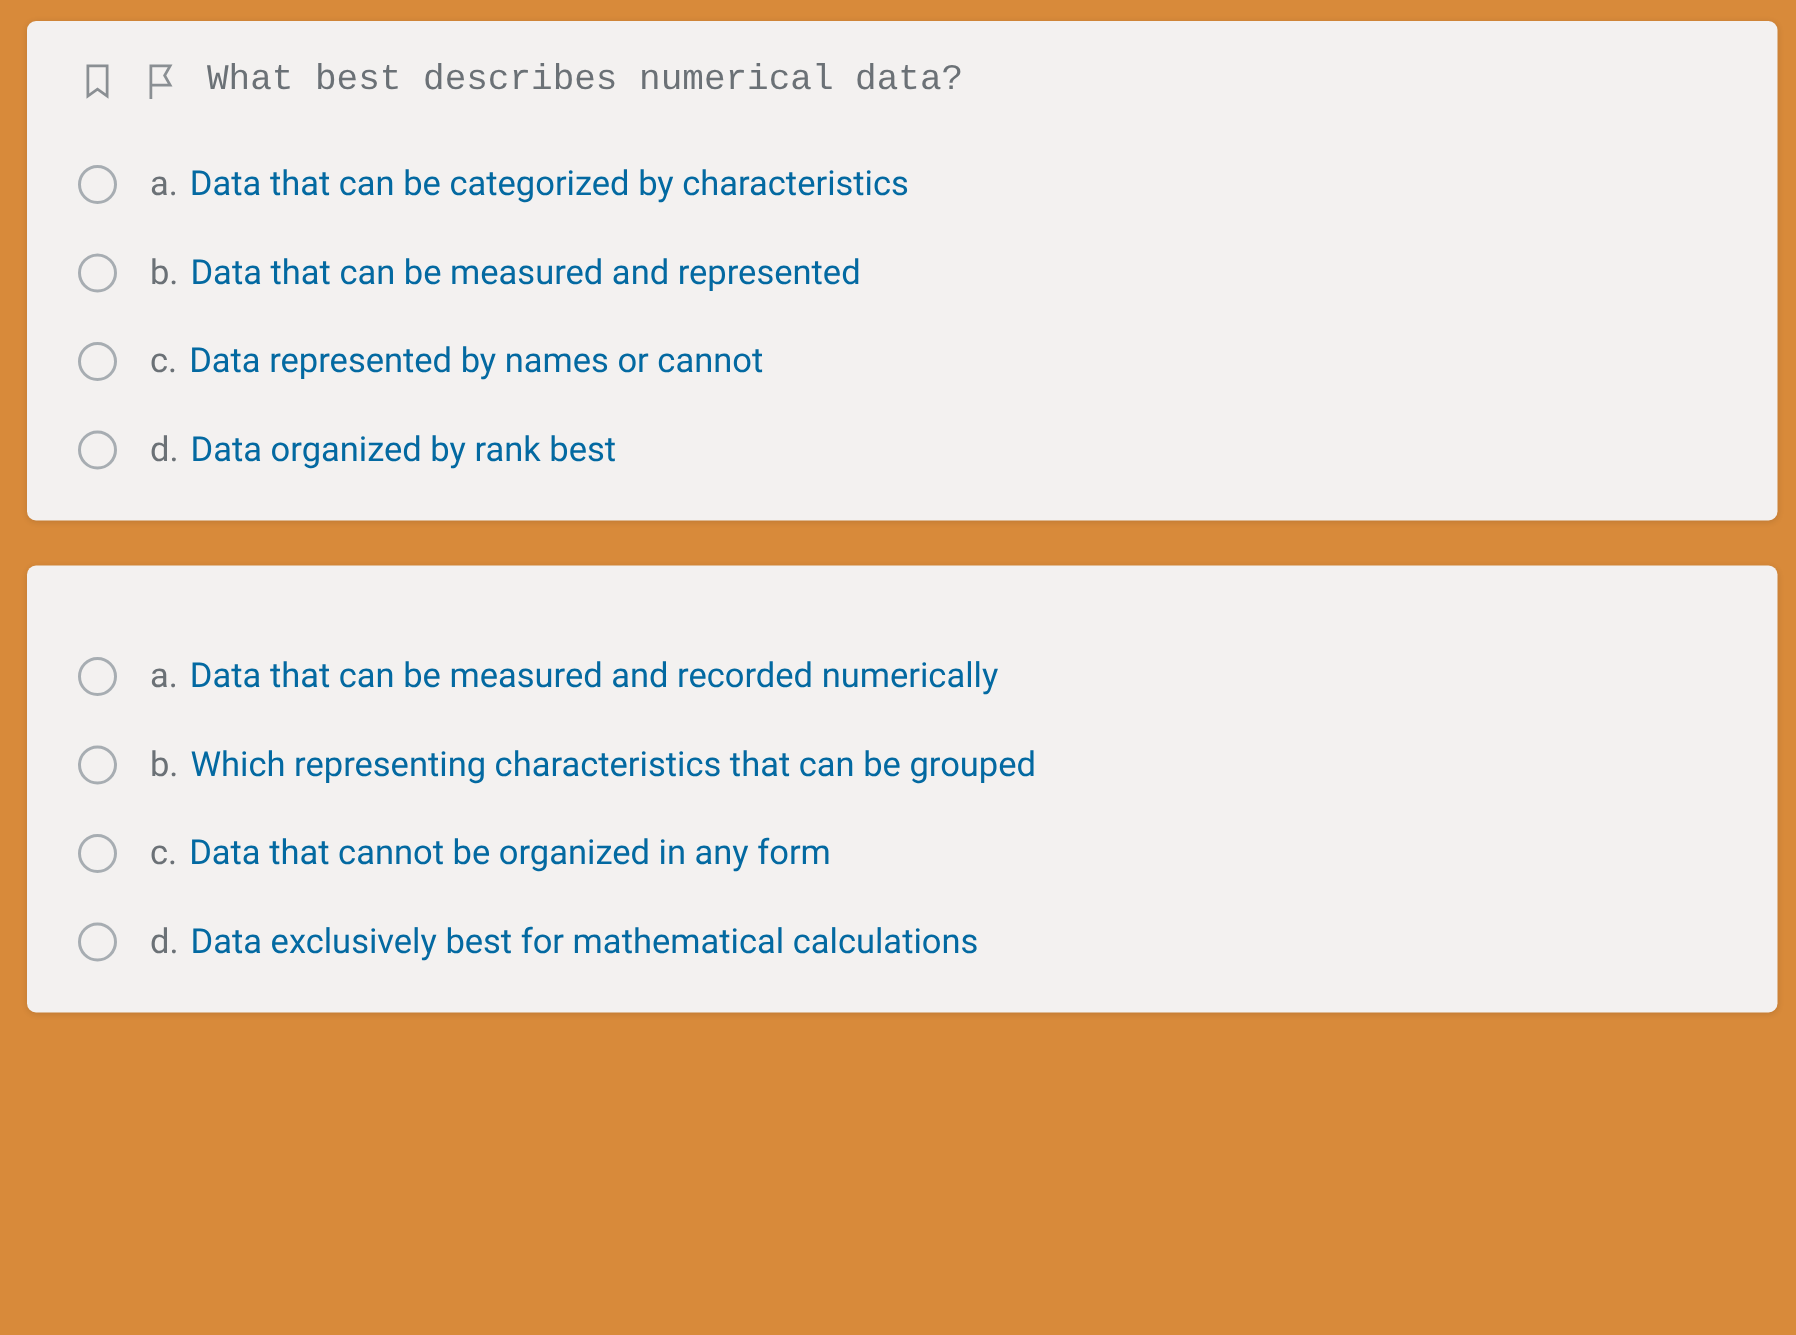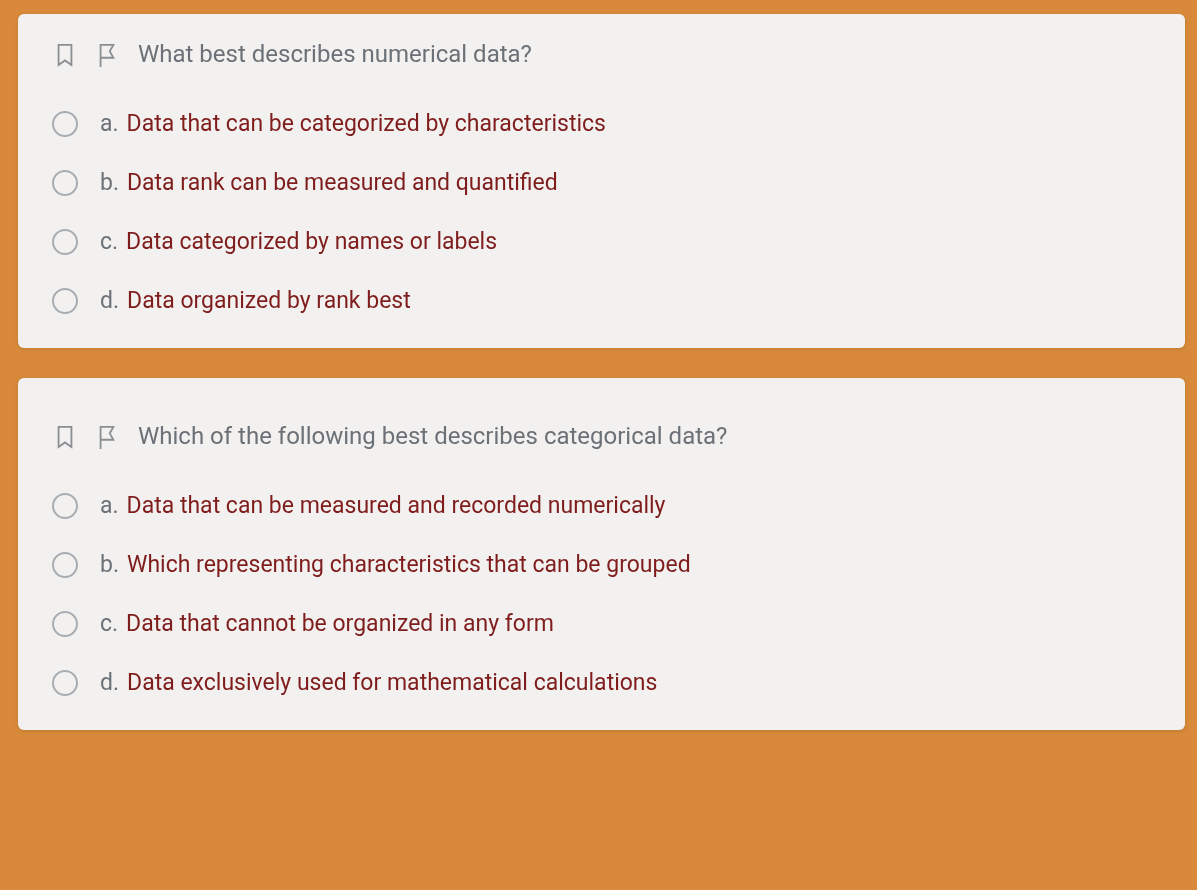"What best describes numerical data?" .question-header { align-items: flex-end -> center; font-family: none -> Liberation Mono, monospace }
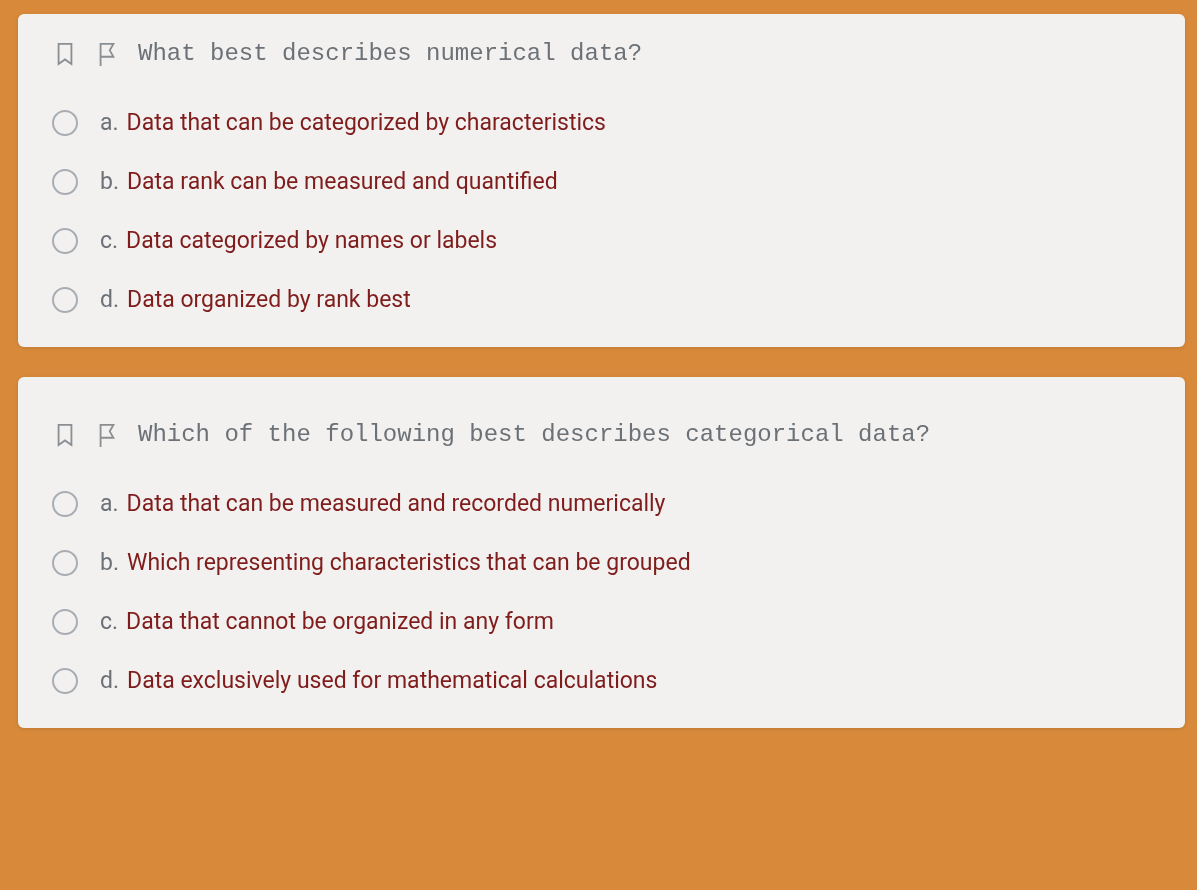"Data that can be categorized" .option-text { color: #7f1d1d -> #0369a1 }
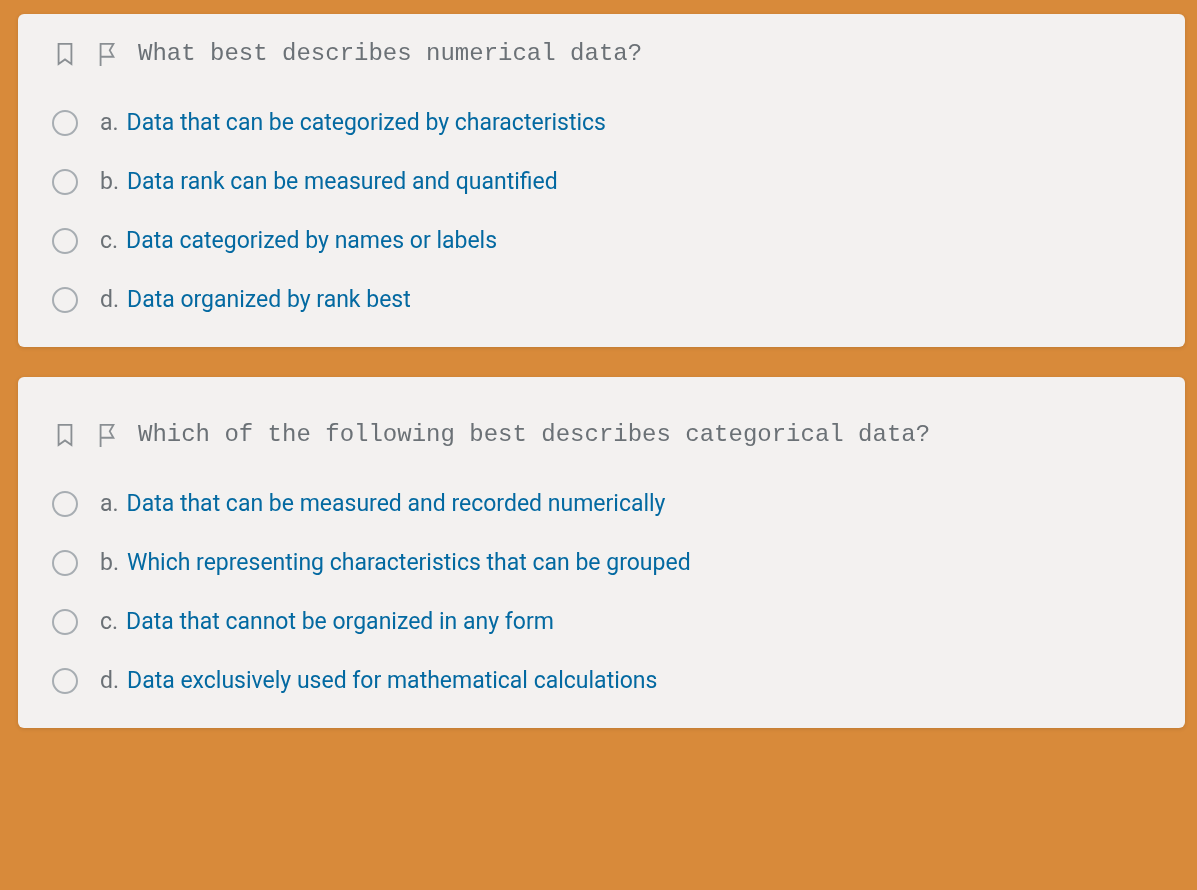"Data rank can be measured" span.option-text { text: rank can be measured and quantified -> that can be measured and represented }
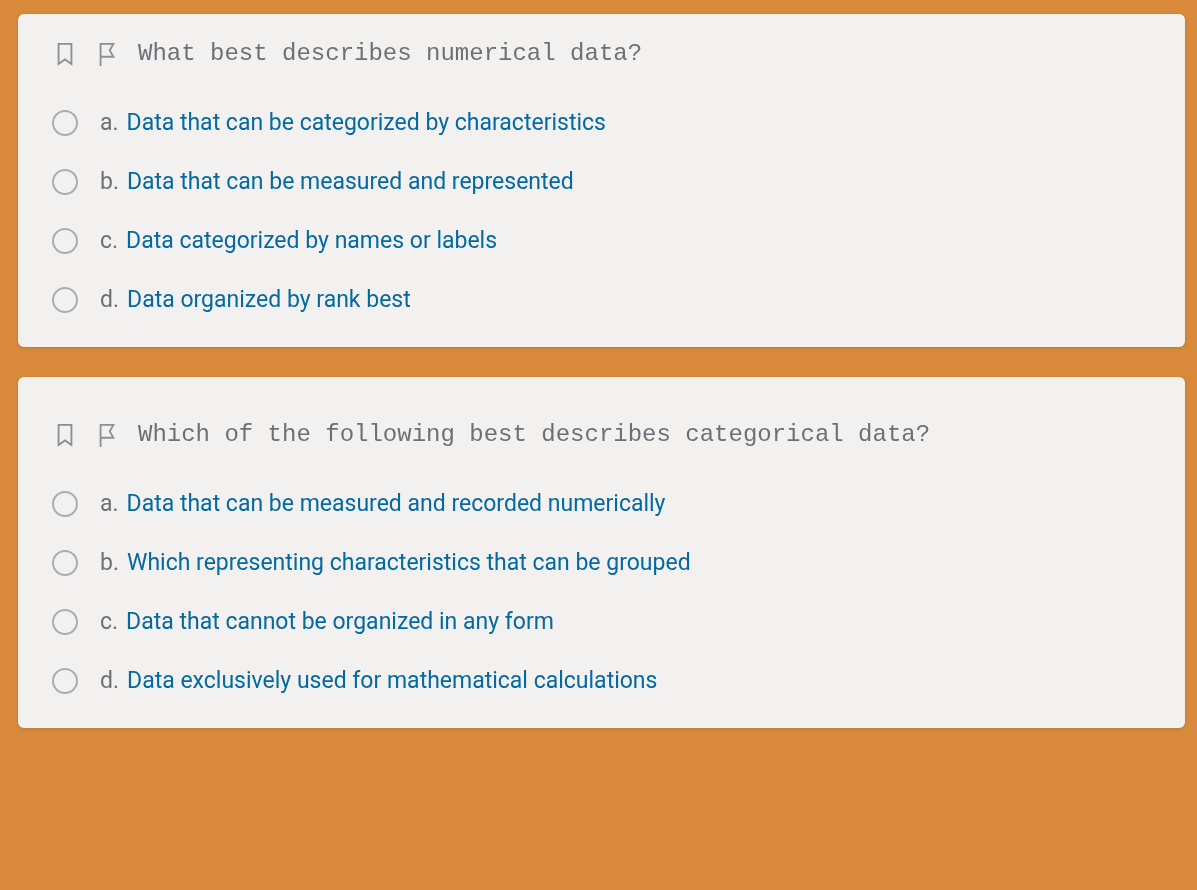"Data categorized by names or" span.option-text { text: categorized by names or labels -> represented by names or cannot }
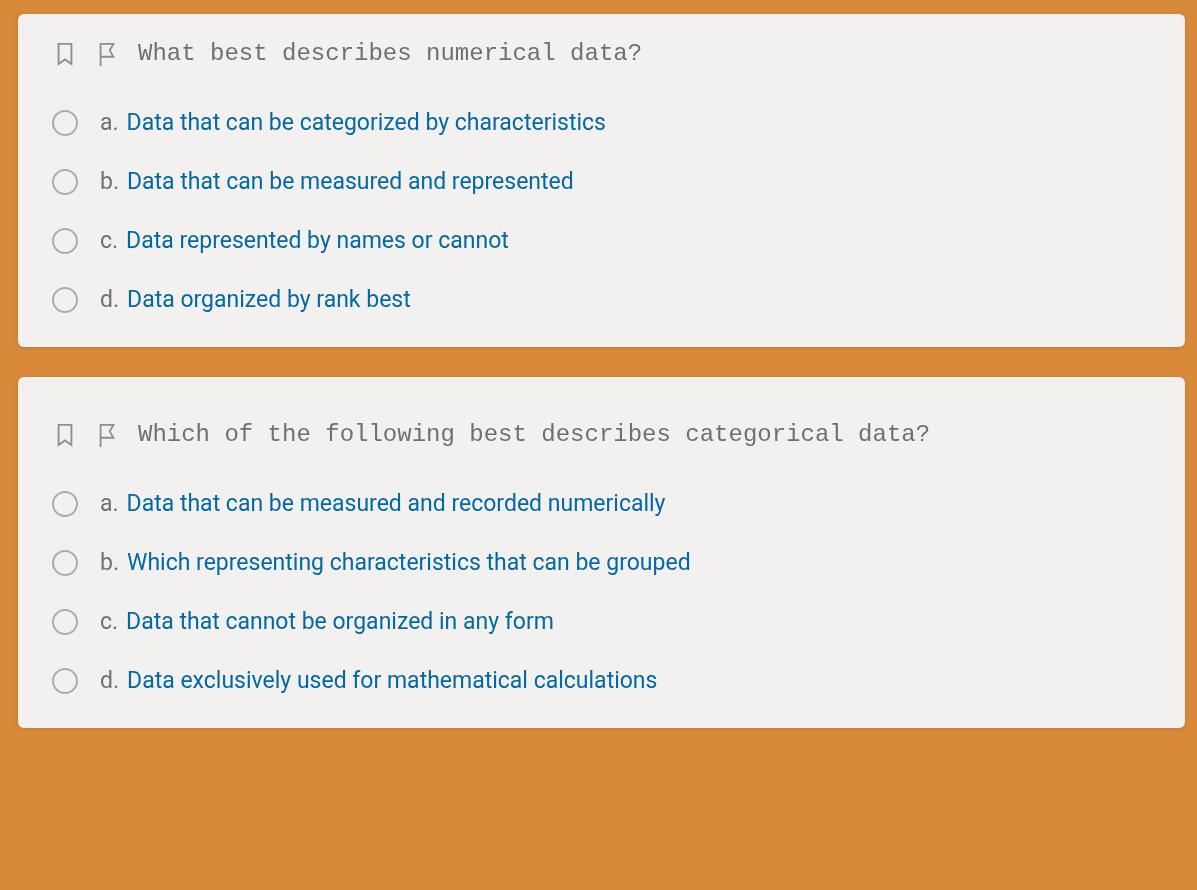"Which of the following best" div.question-header { html: <div> <span> <svg> <path></path> </svg> </span> <span> <svg> <path></path> </svg> </span> <span>Which of the following best describes categorical data?</span> </div> -> none }
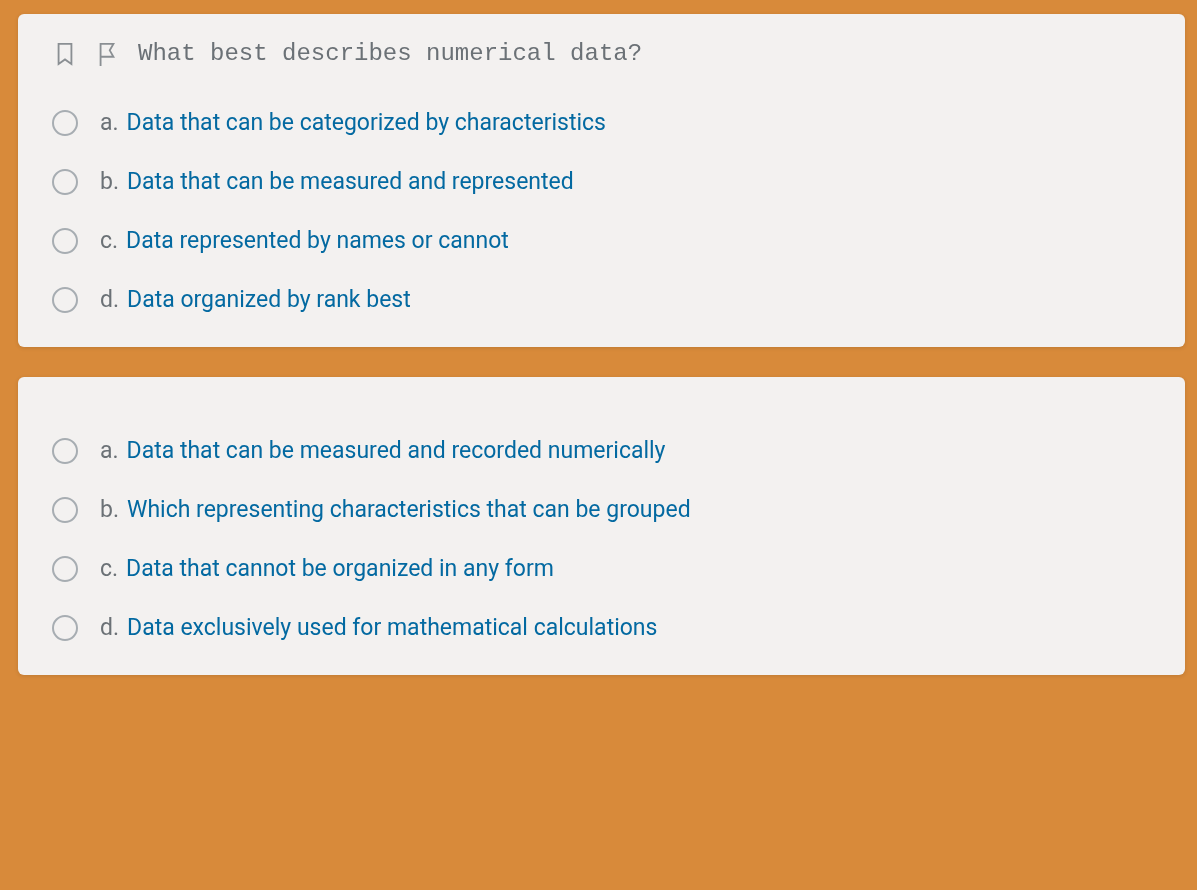"Data exclusively used for mathematical" span.option-text { text: used -> best }
